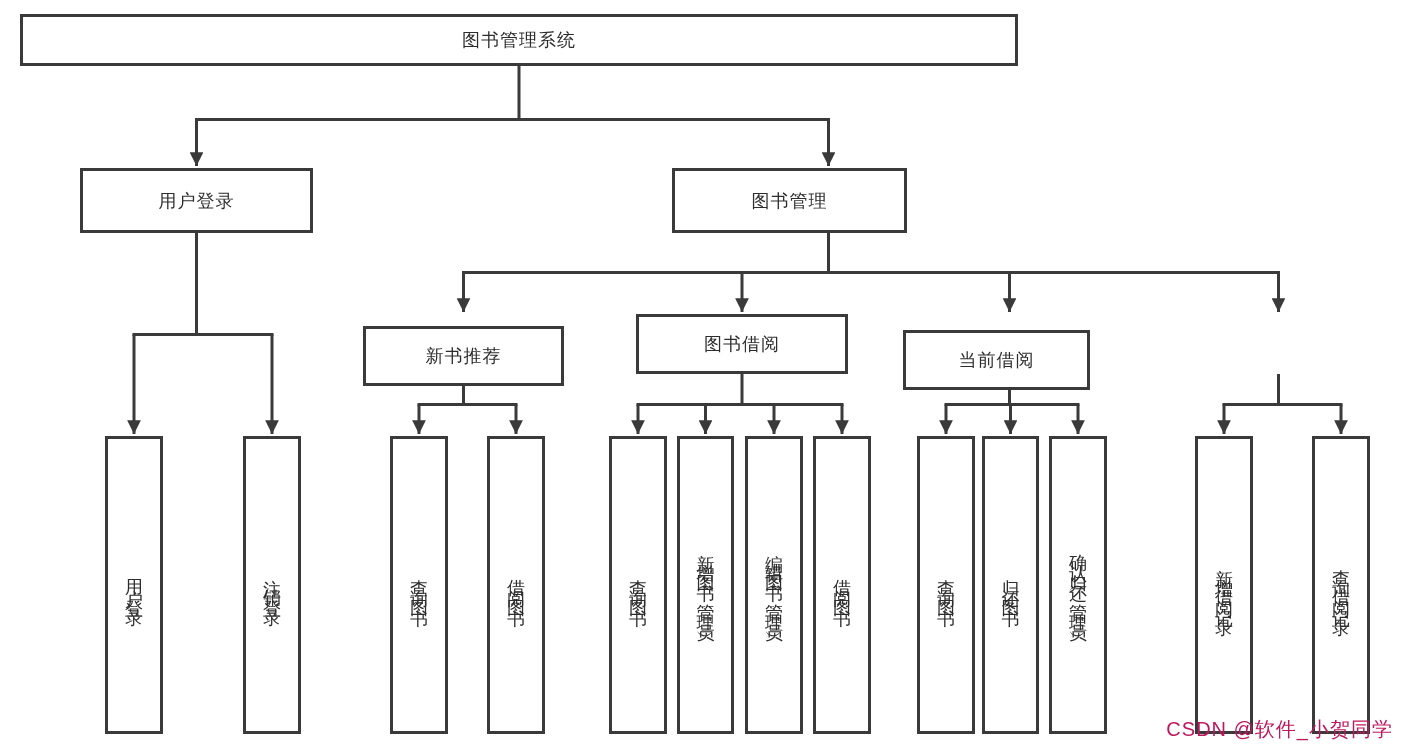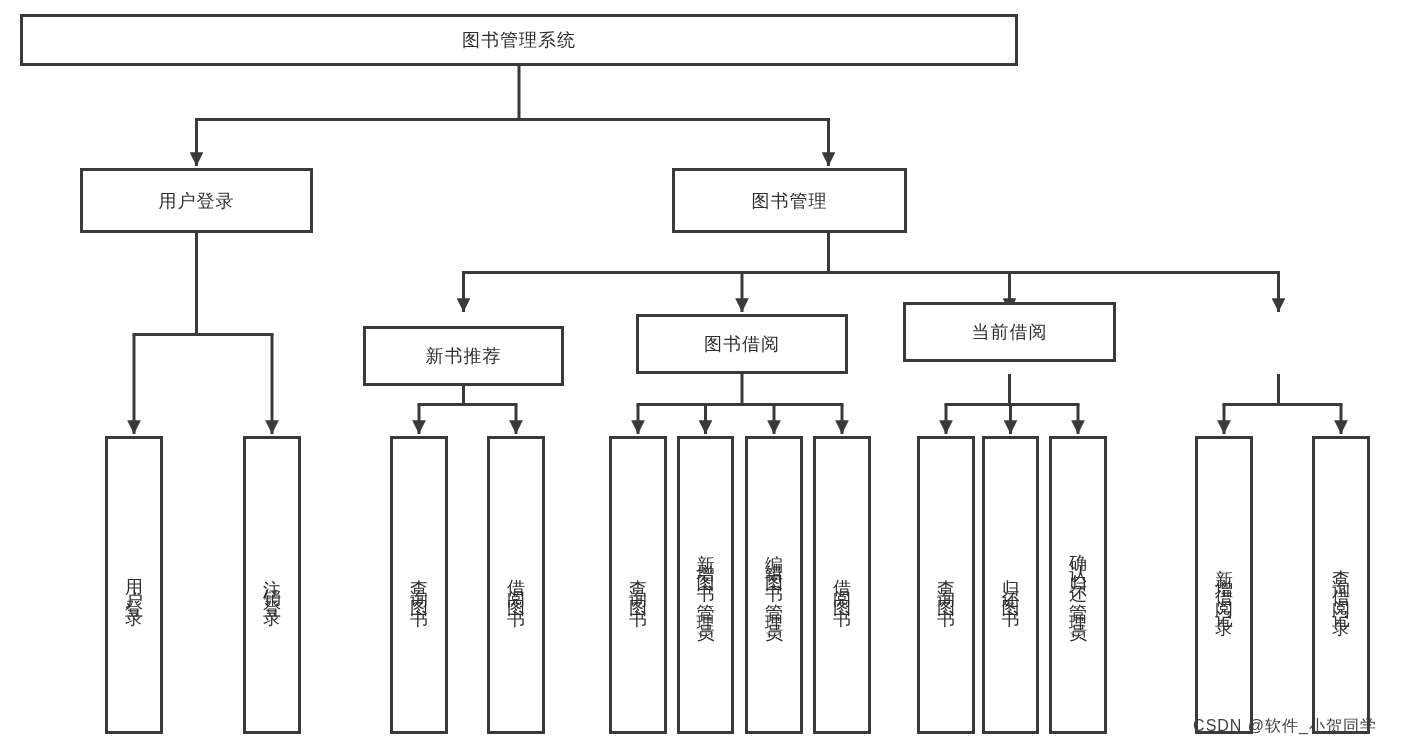"当前借阅" div.node { top: 302px -> 330px; width: 213px -> 187px }
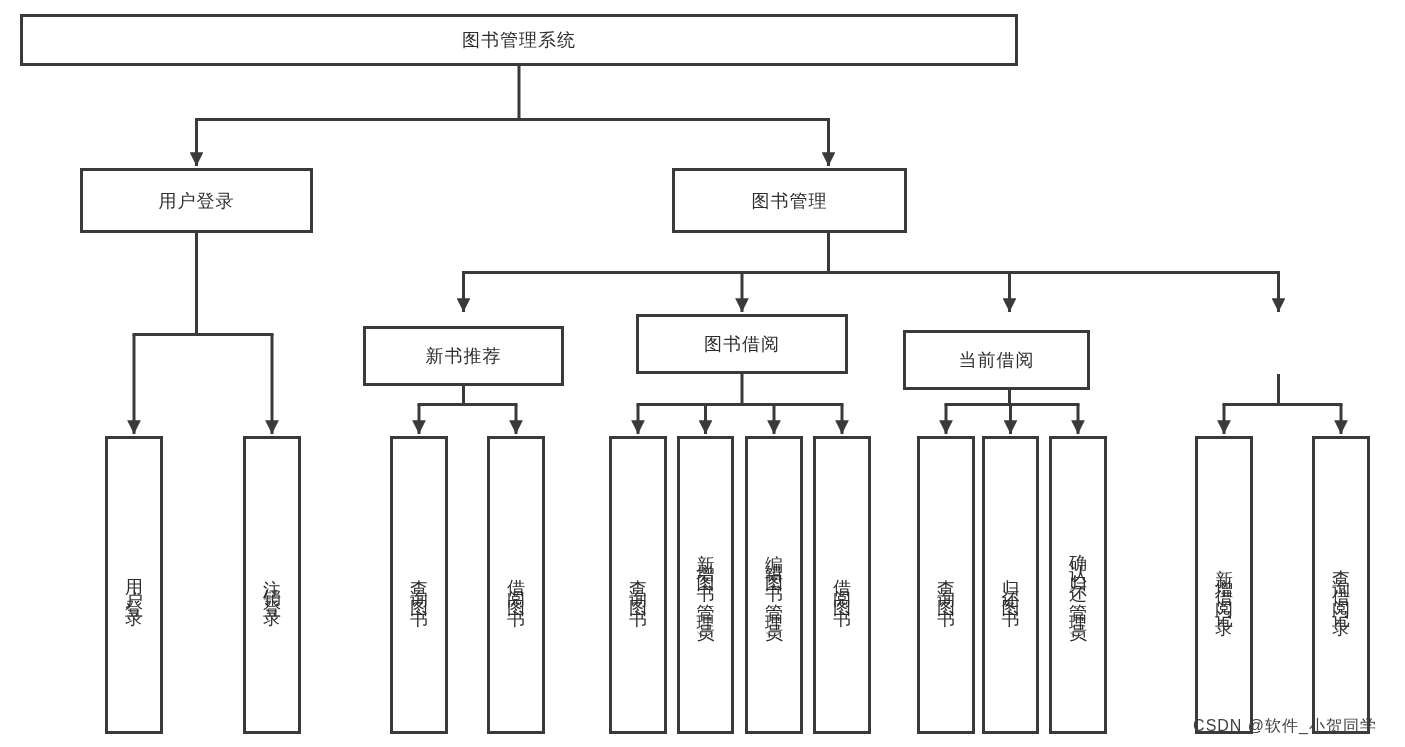"CSDN @软件_小贺同学" .watermark { color: #404040 -> #be185d; font-size: 16px -> 20px; right: 28px -> 12px }
